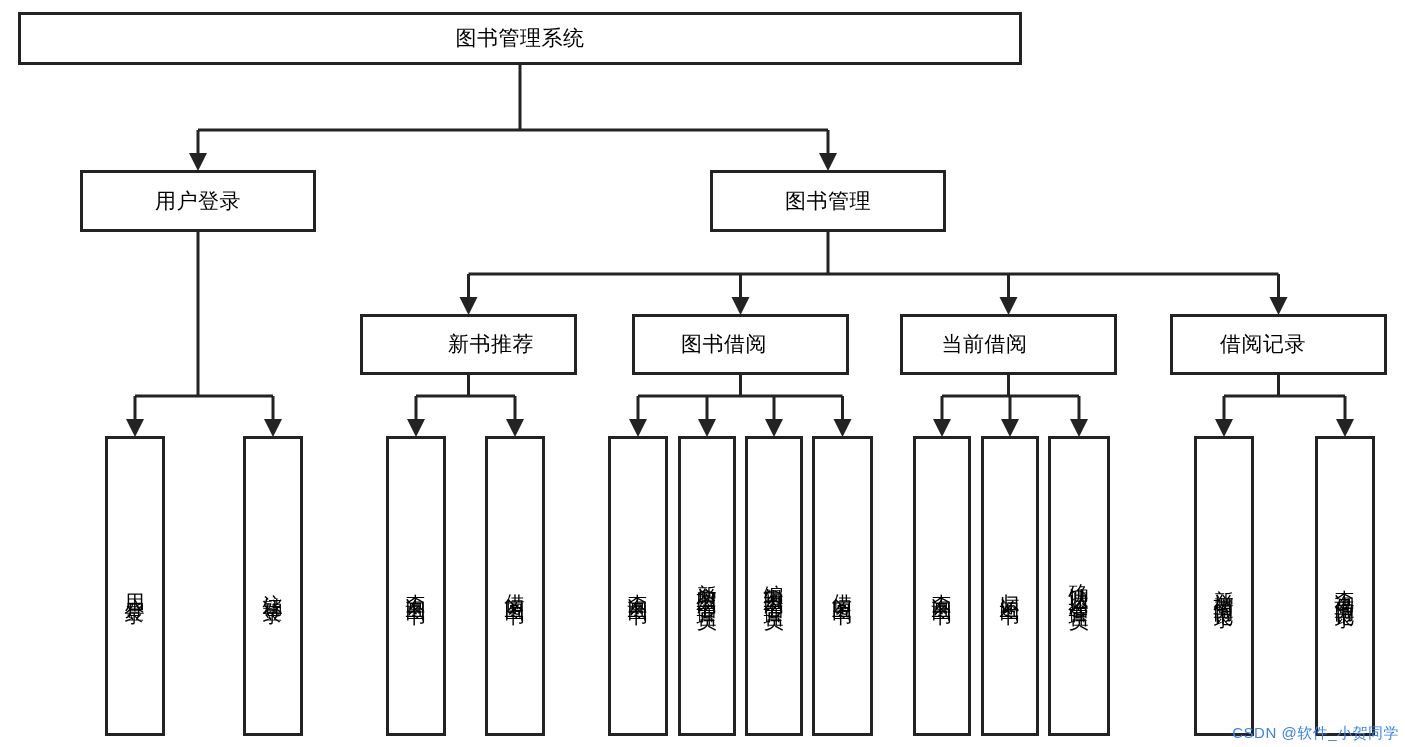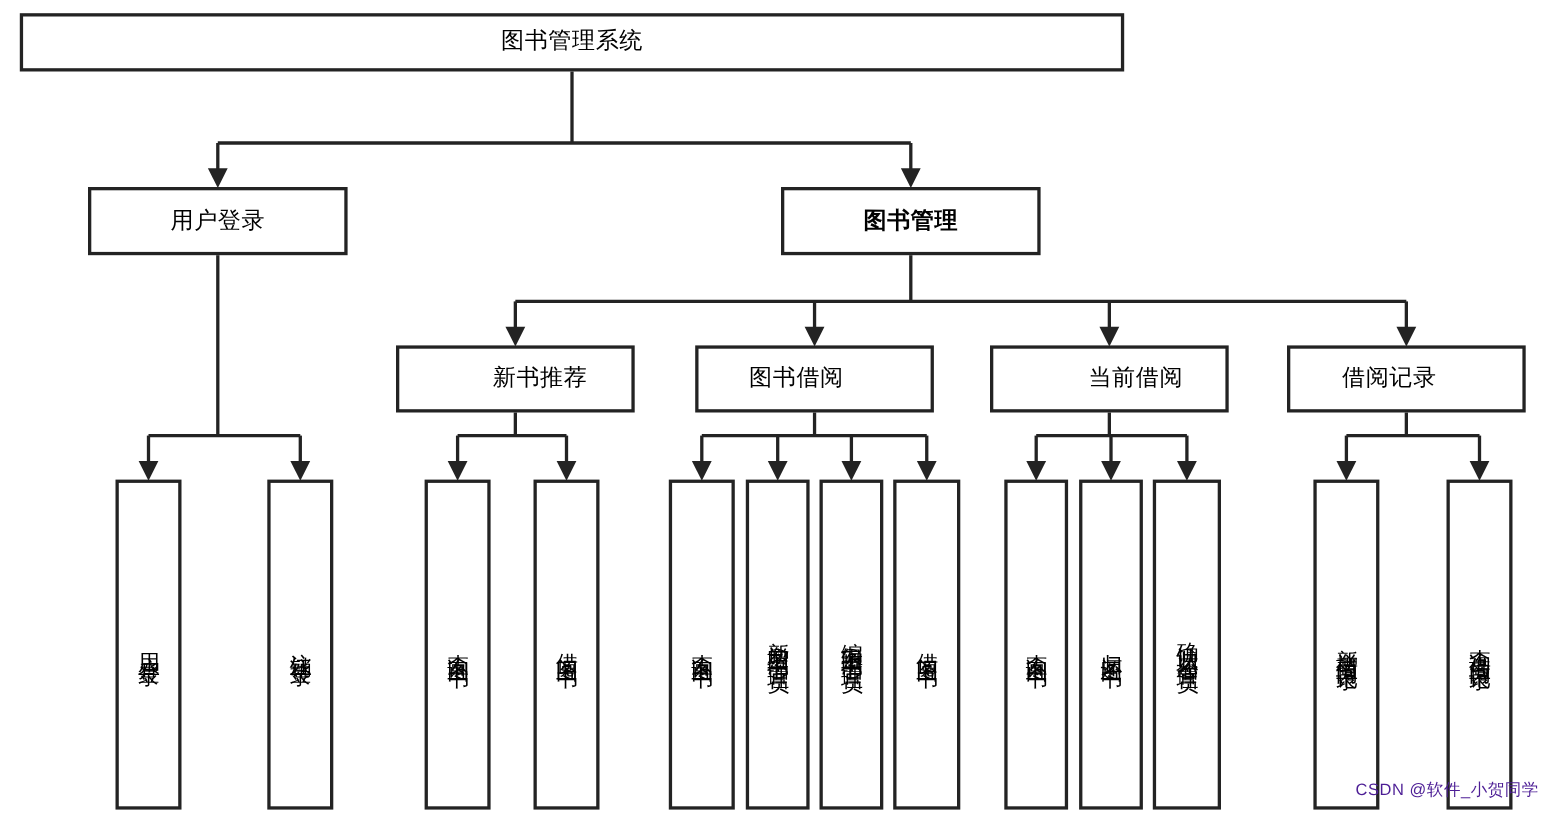"图书管理" div.node-label { font-weight: bold -> none }
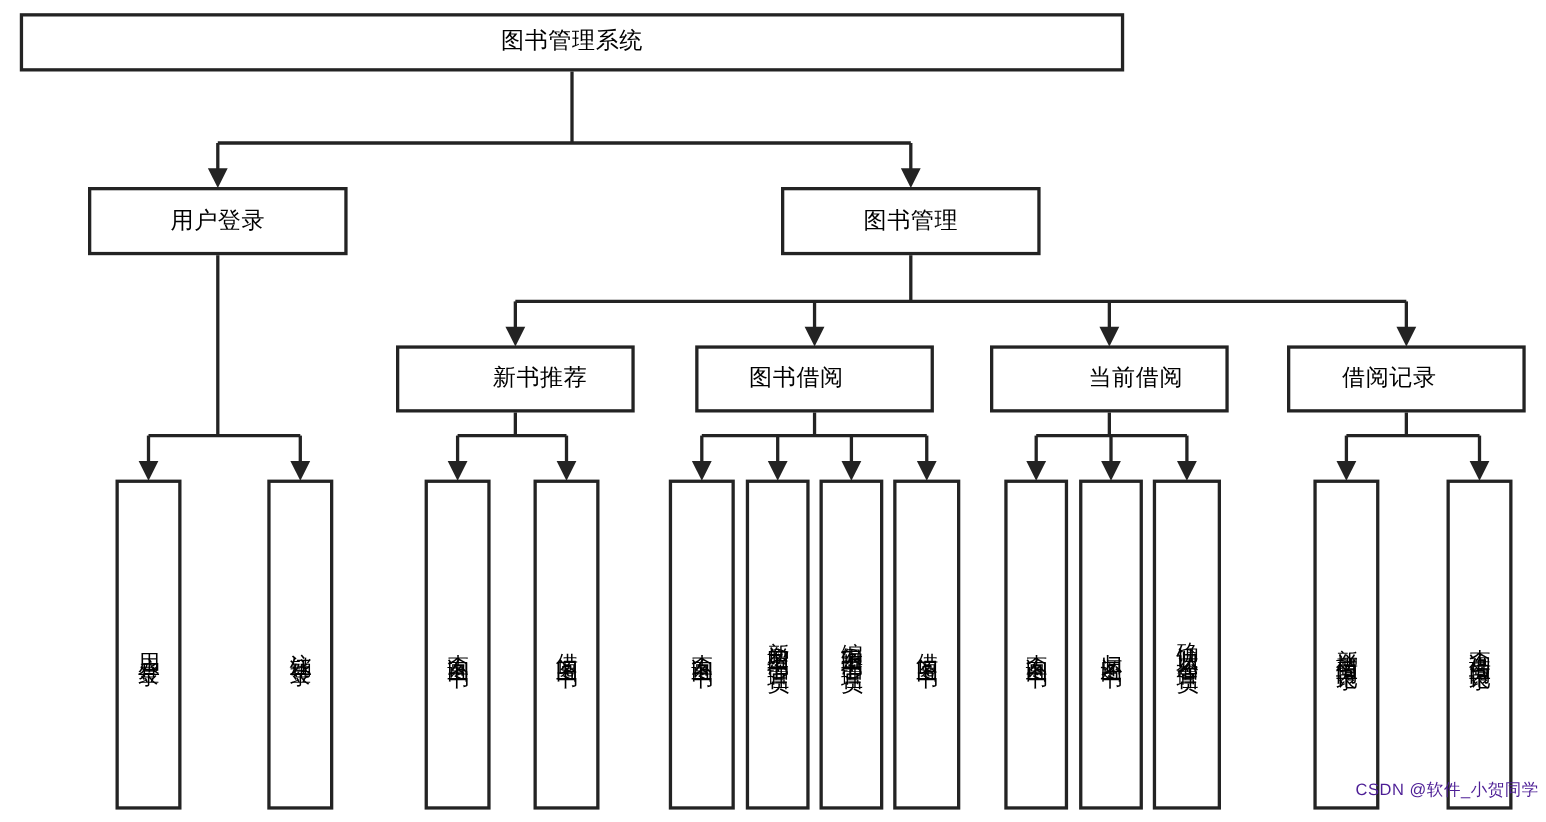"当前借阅" div.node-label { left: 924px -> 876px }
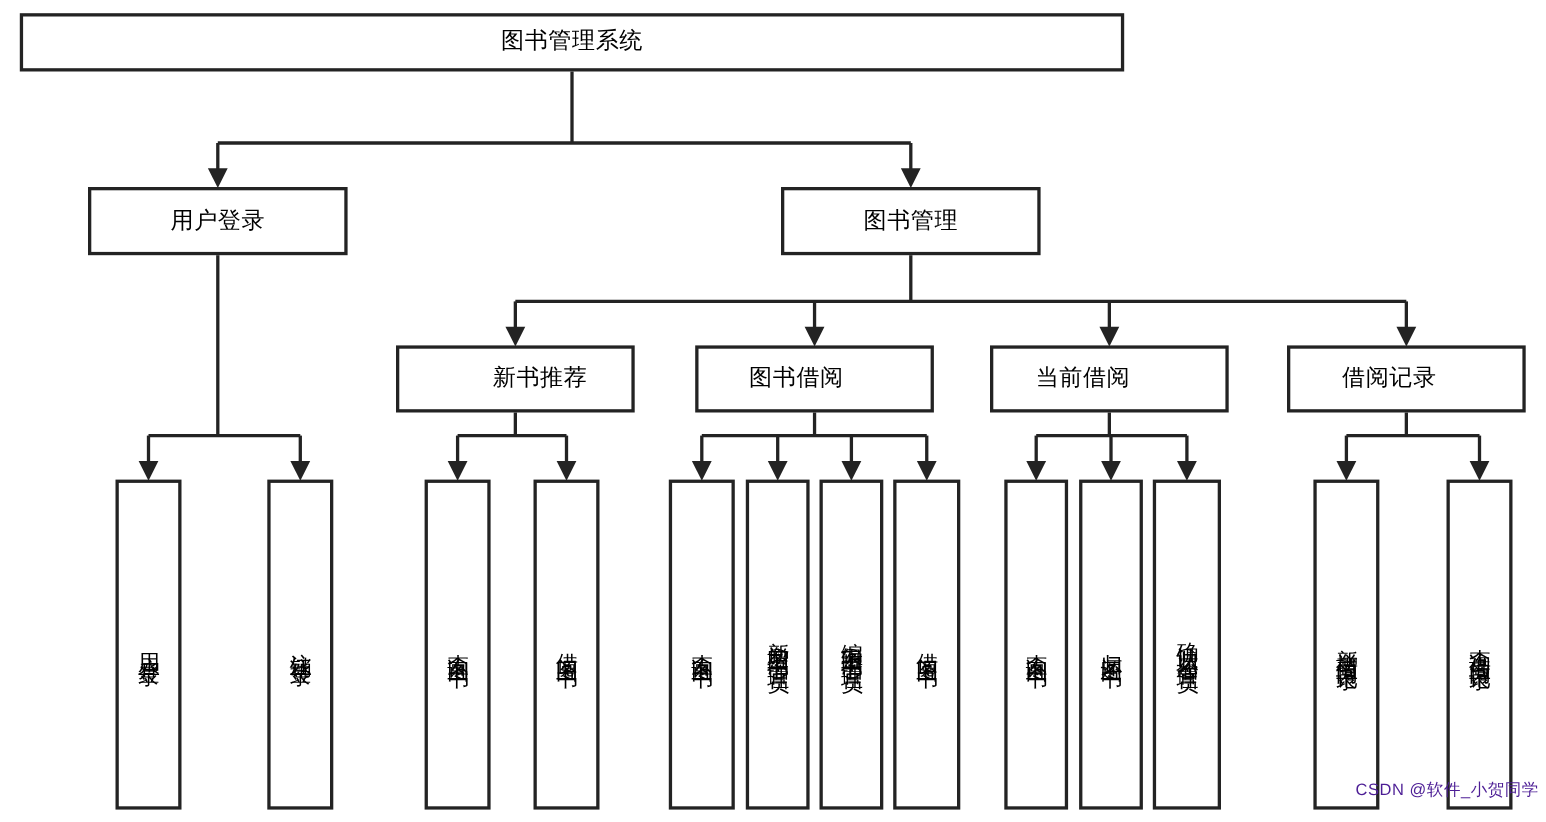"CSDN @软件_小贺同学" .watermark { bottom: 19px -> 4px; color: #4c1d95 -> #3b82f6 }
